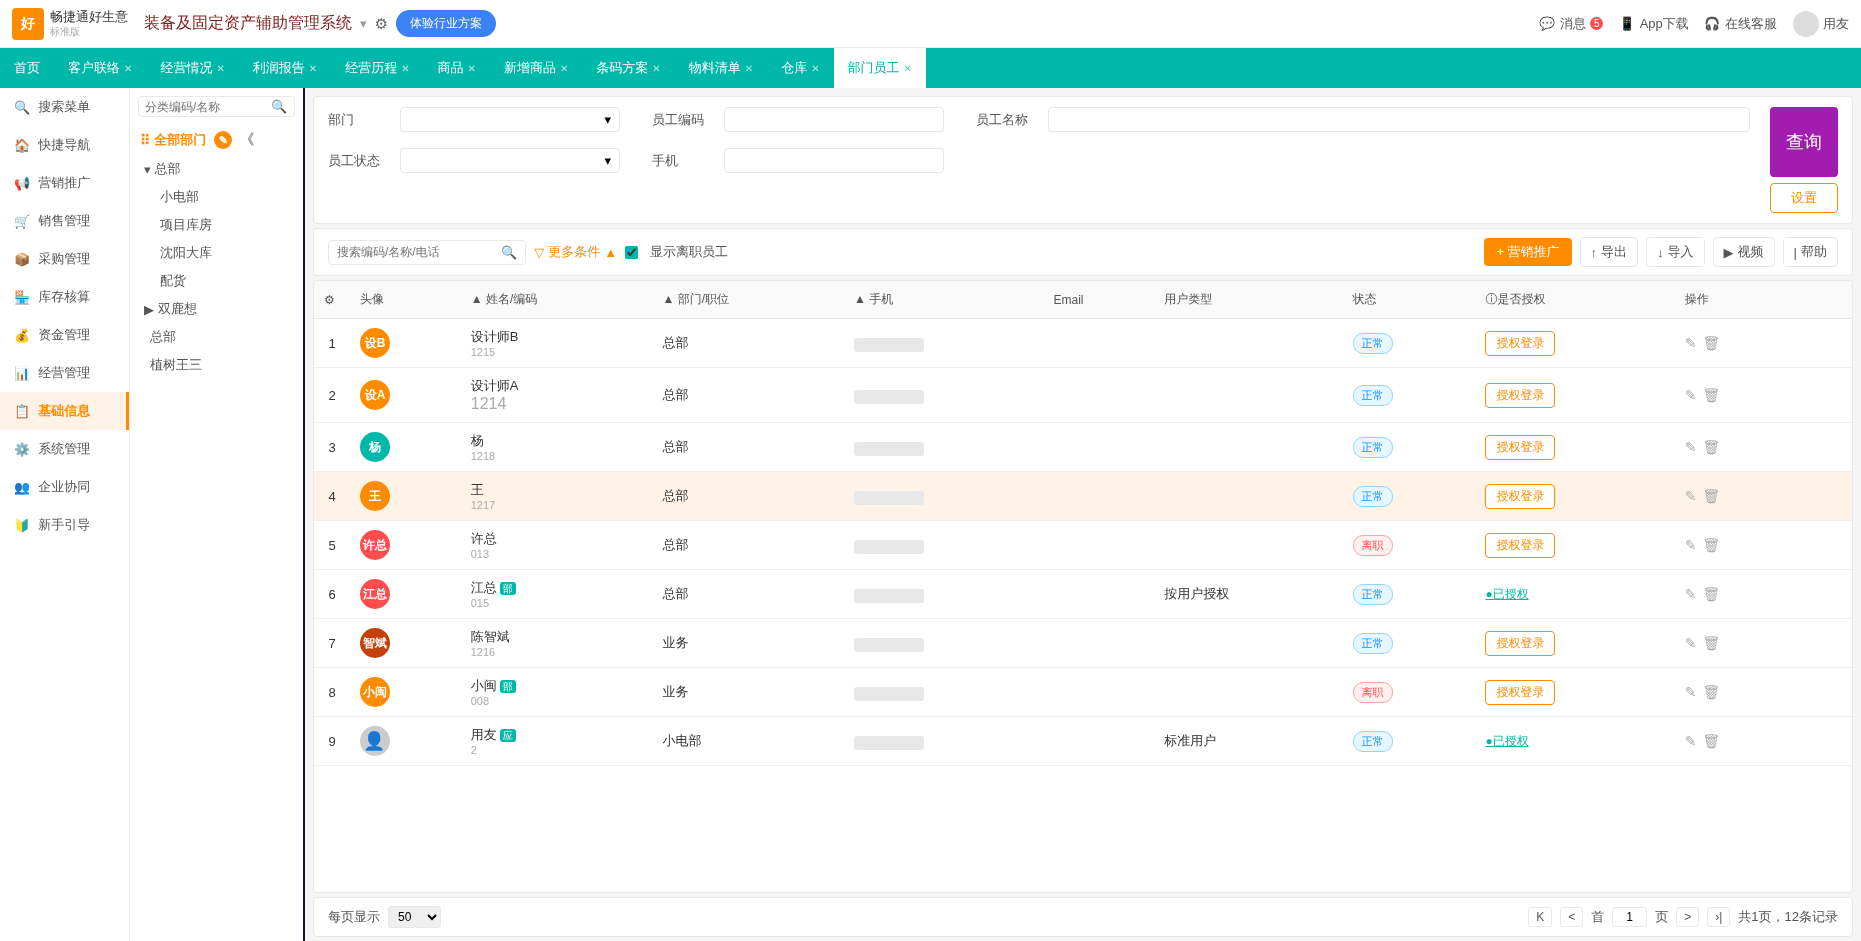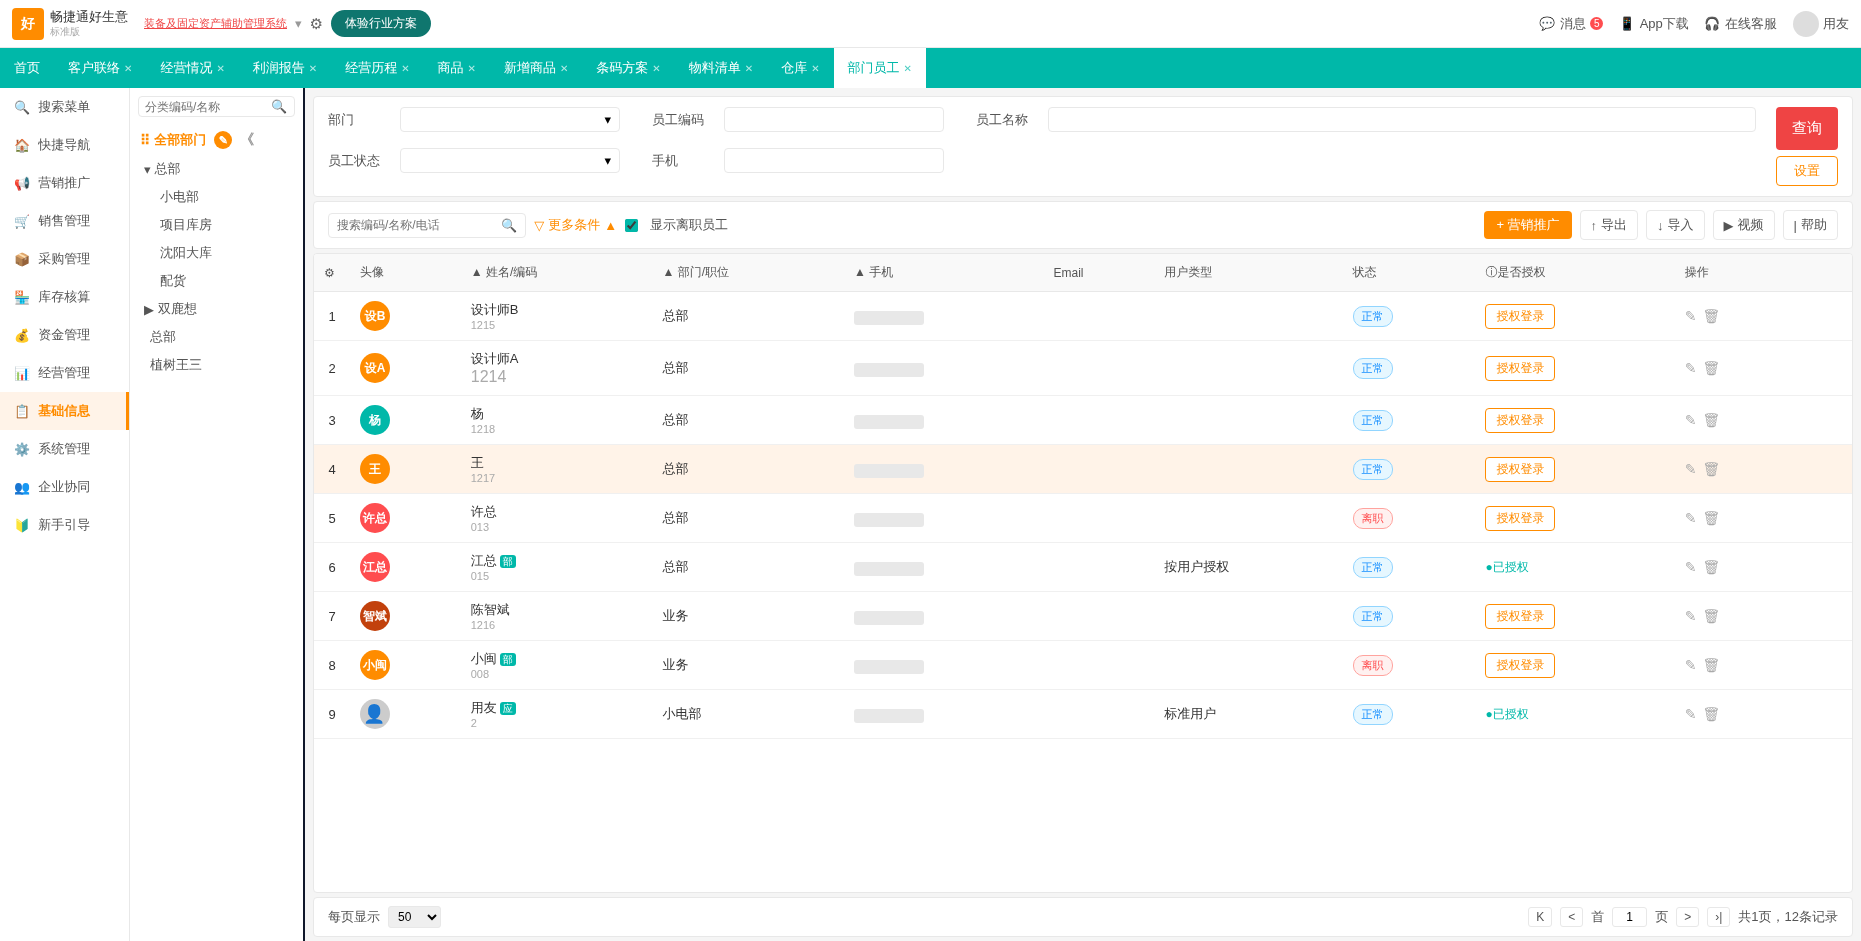"装备及固定资产辅助管理系统" span { color: #ef4444 -> #7f1d1d; font-size: 11px -> 16px; text-decoration: underline -> none }
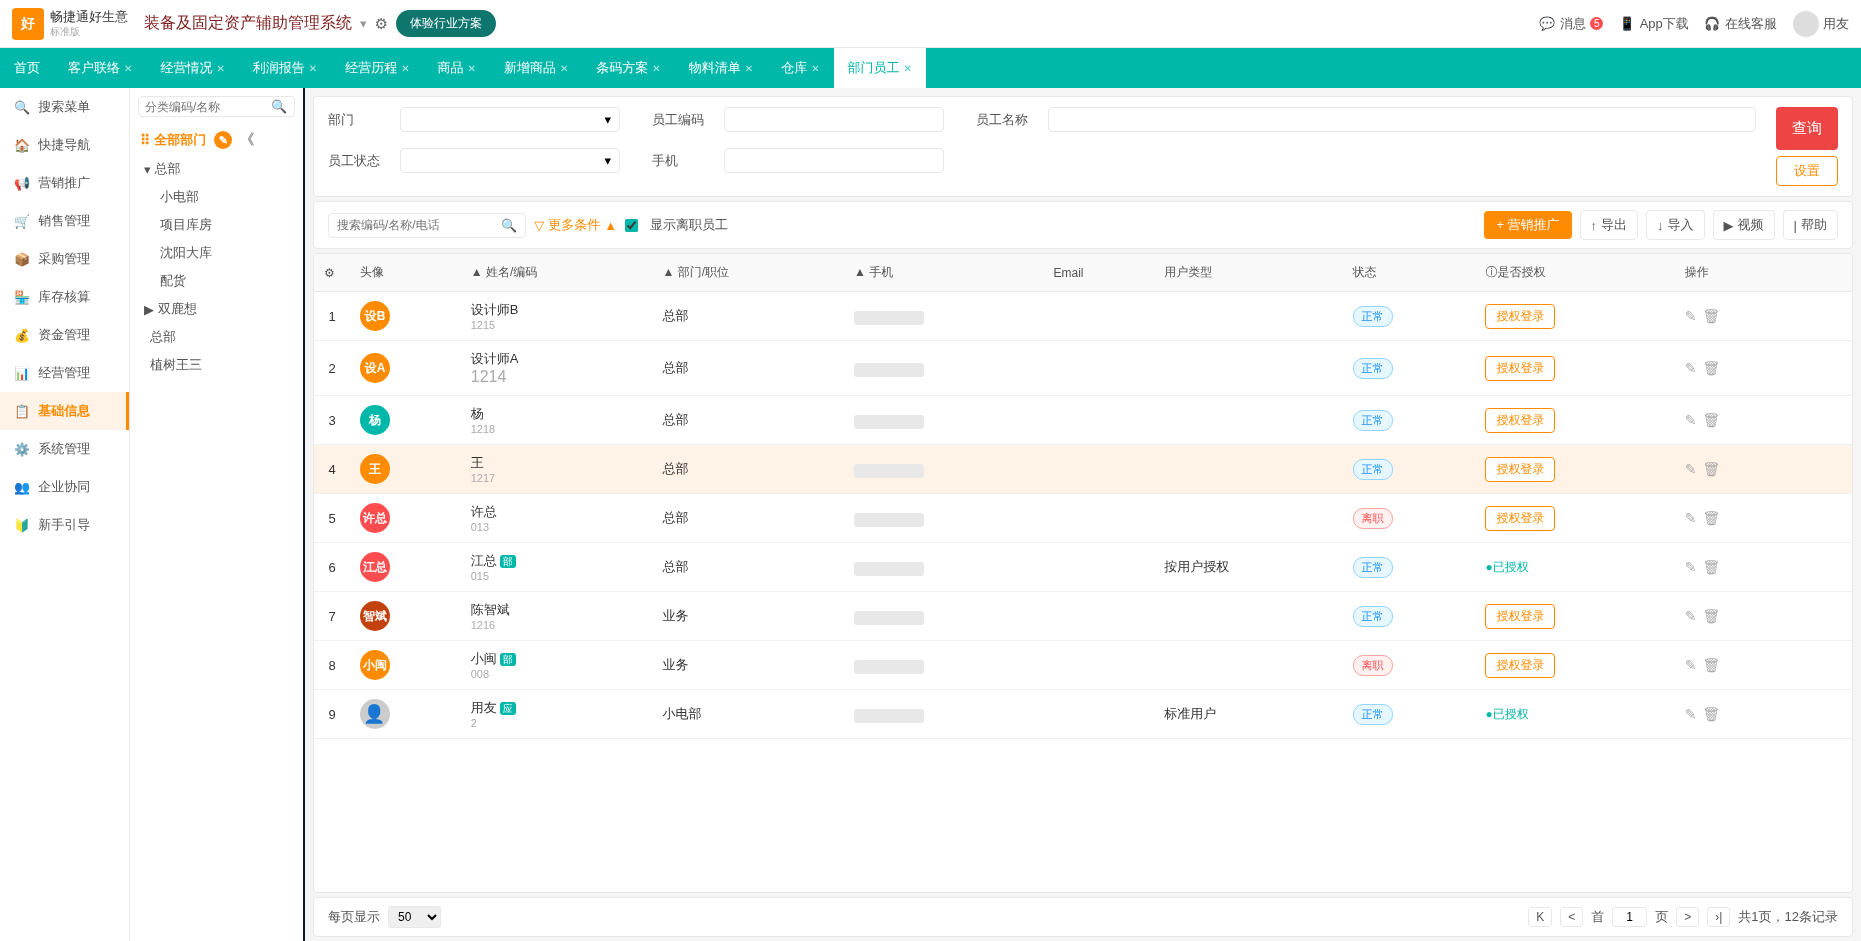"体验行业方案" .trial-btn { background: #0f766e -> #3b82f6 }
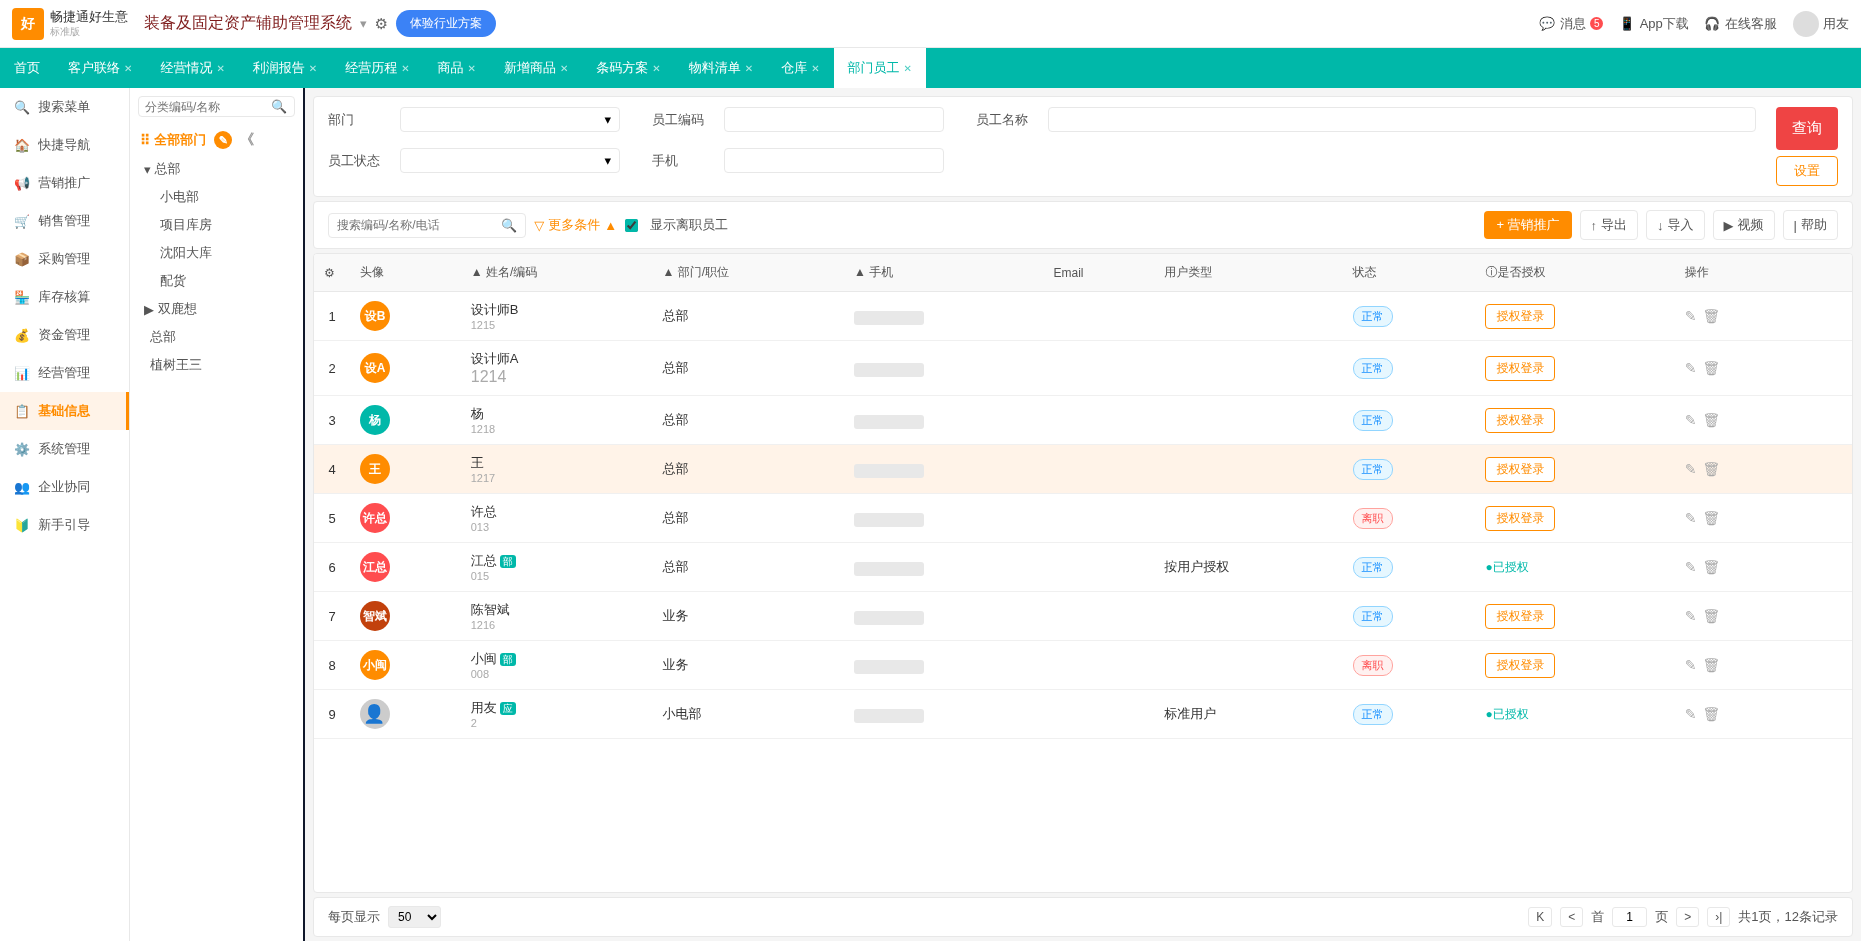"查询" .search-btn { background: #ef4444 -> #a21caf; font-size: 15px -> 18px; padding: 12px 16px -> 23px 16px }
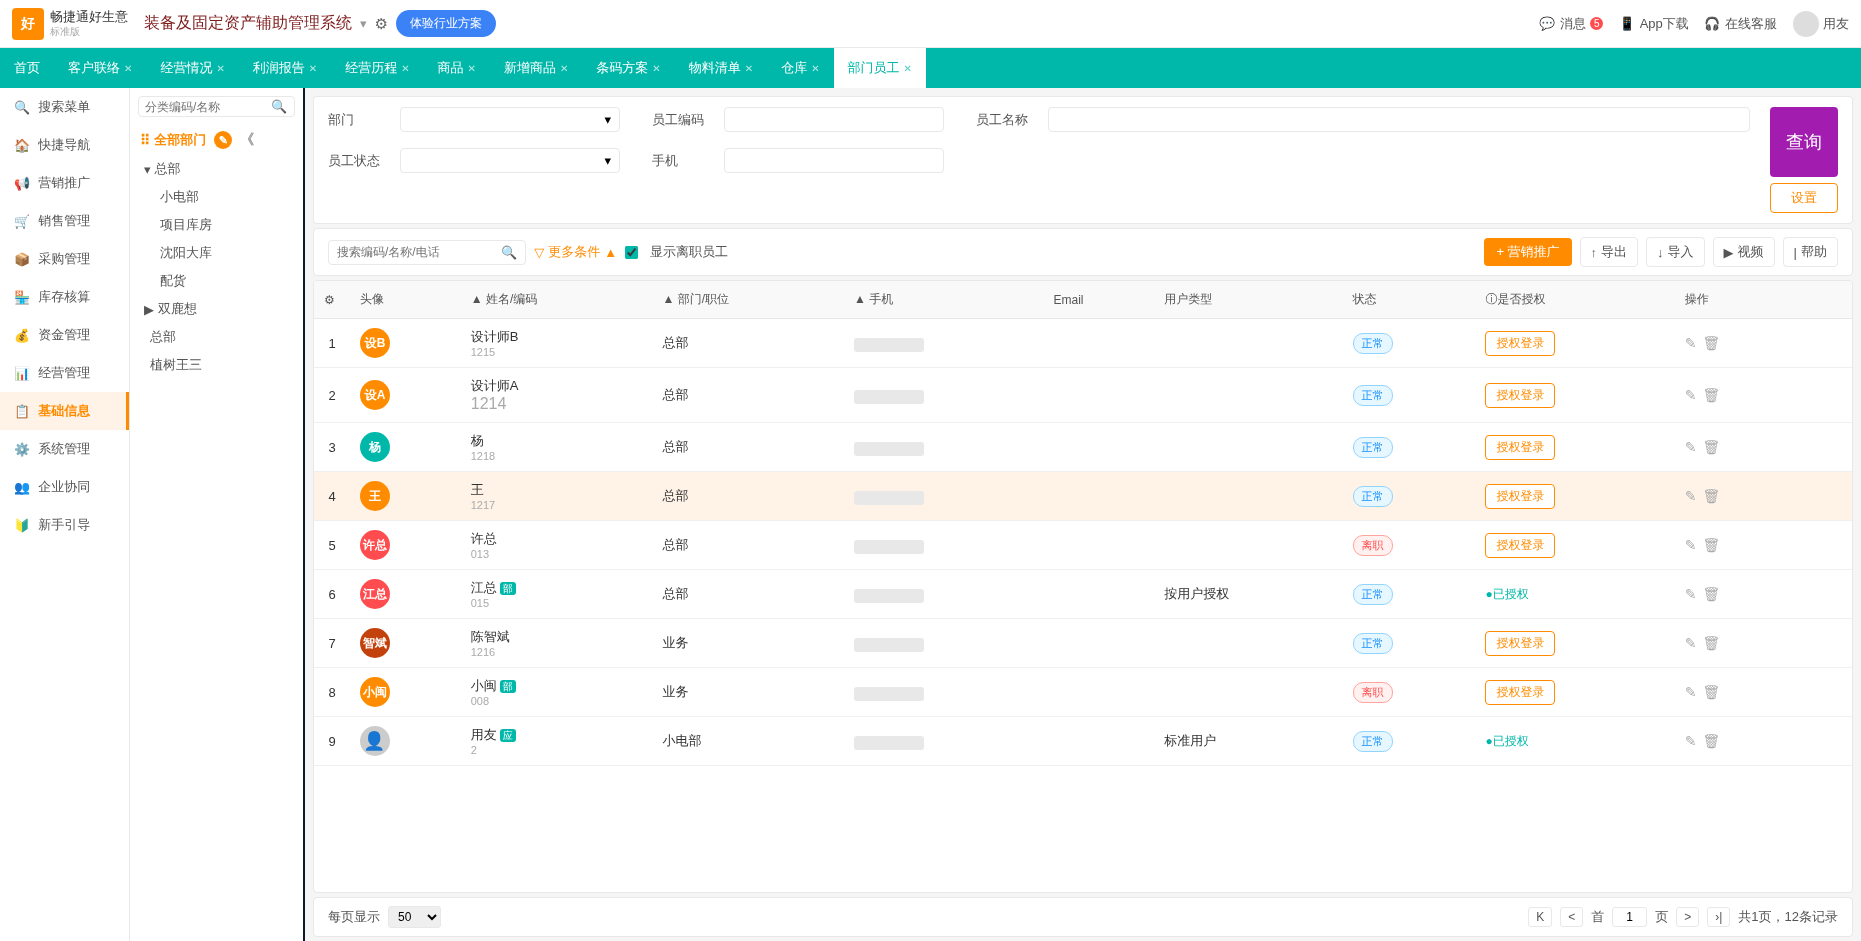"●已授权" .authorized { text-decoration: none -> underline }
